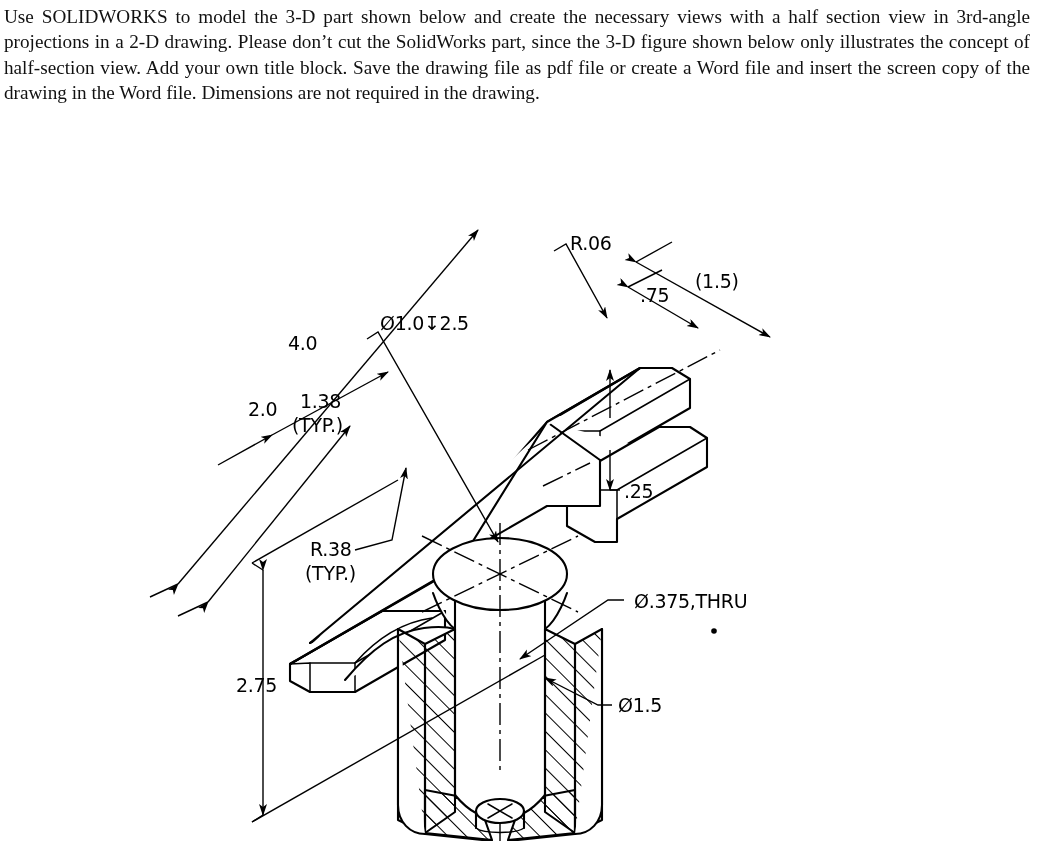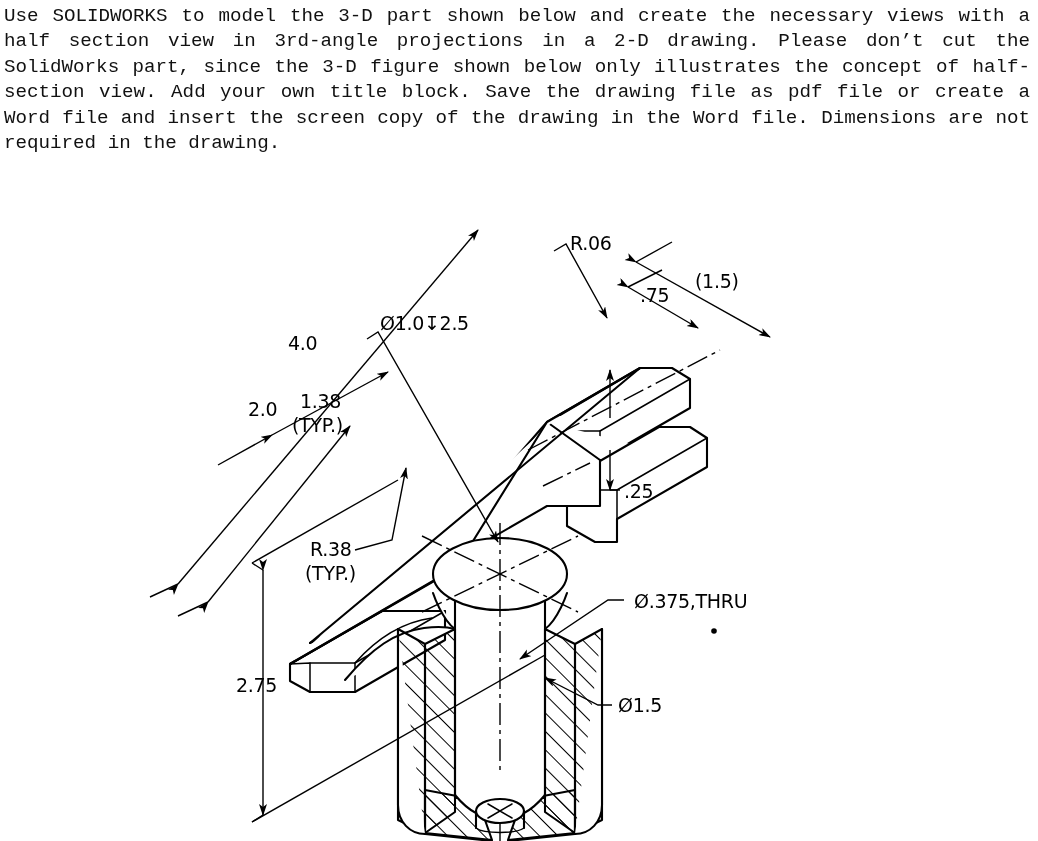"Use SOLIDWORKS to model the" #prompt-text p { font-family: Liberation Mono, monospace -> none }
